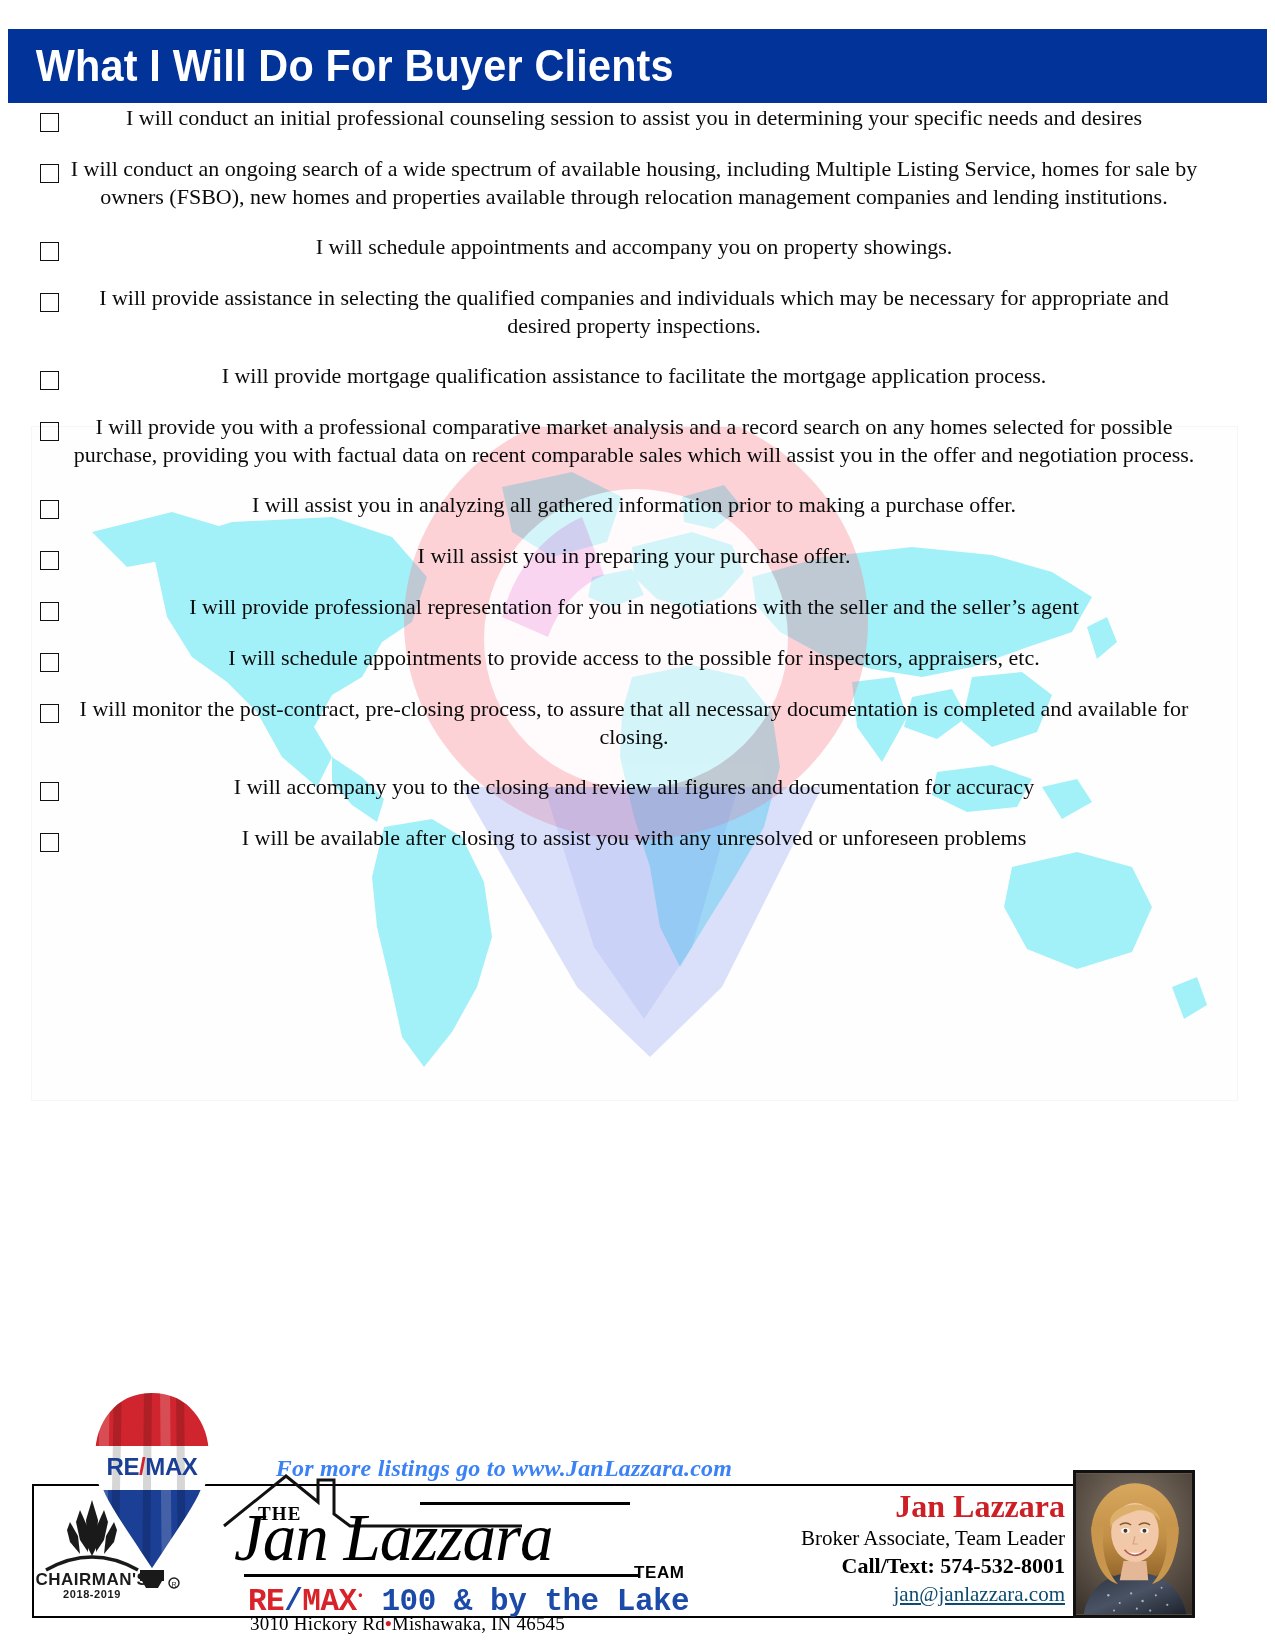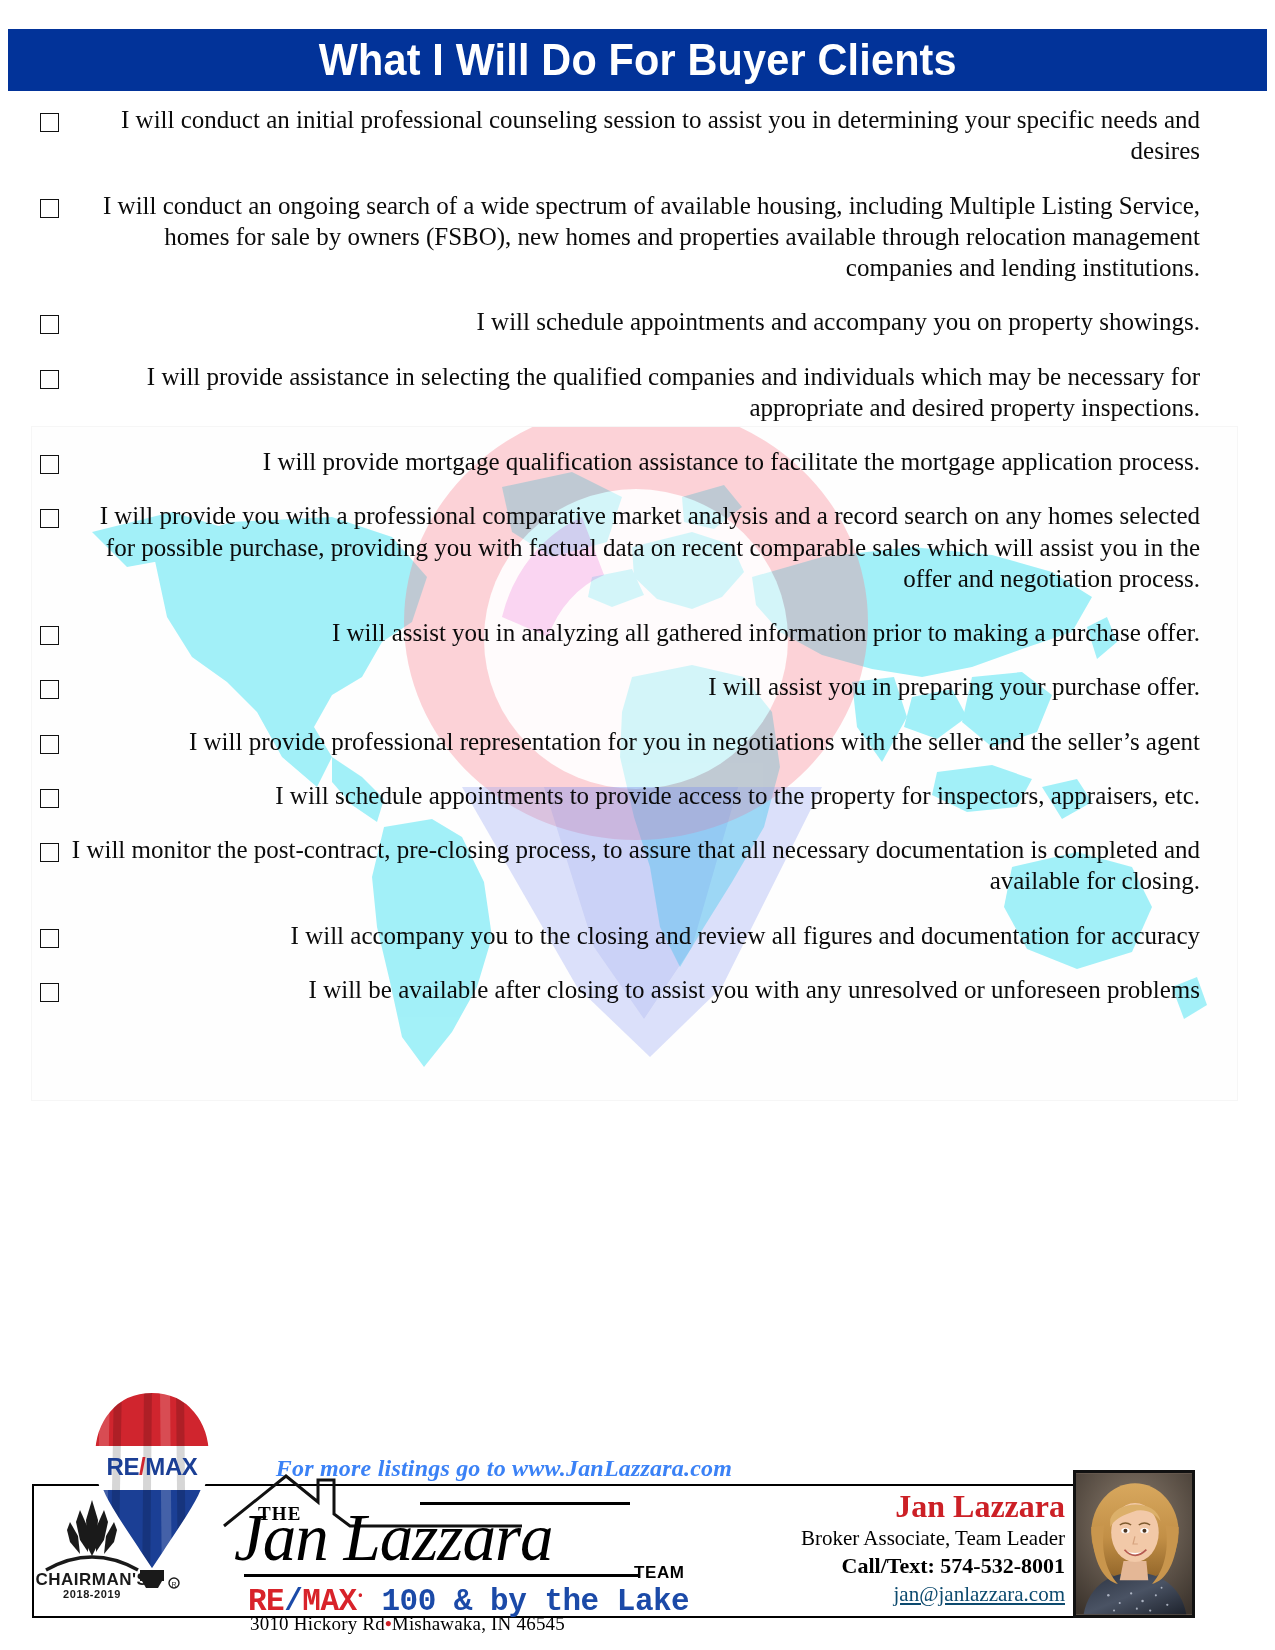"What I Will Do For" .header-banner { height: 62px -> 74px; justify-content: center -> flex-start }
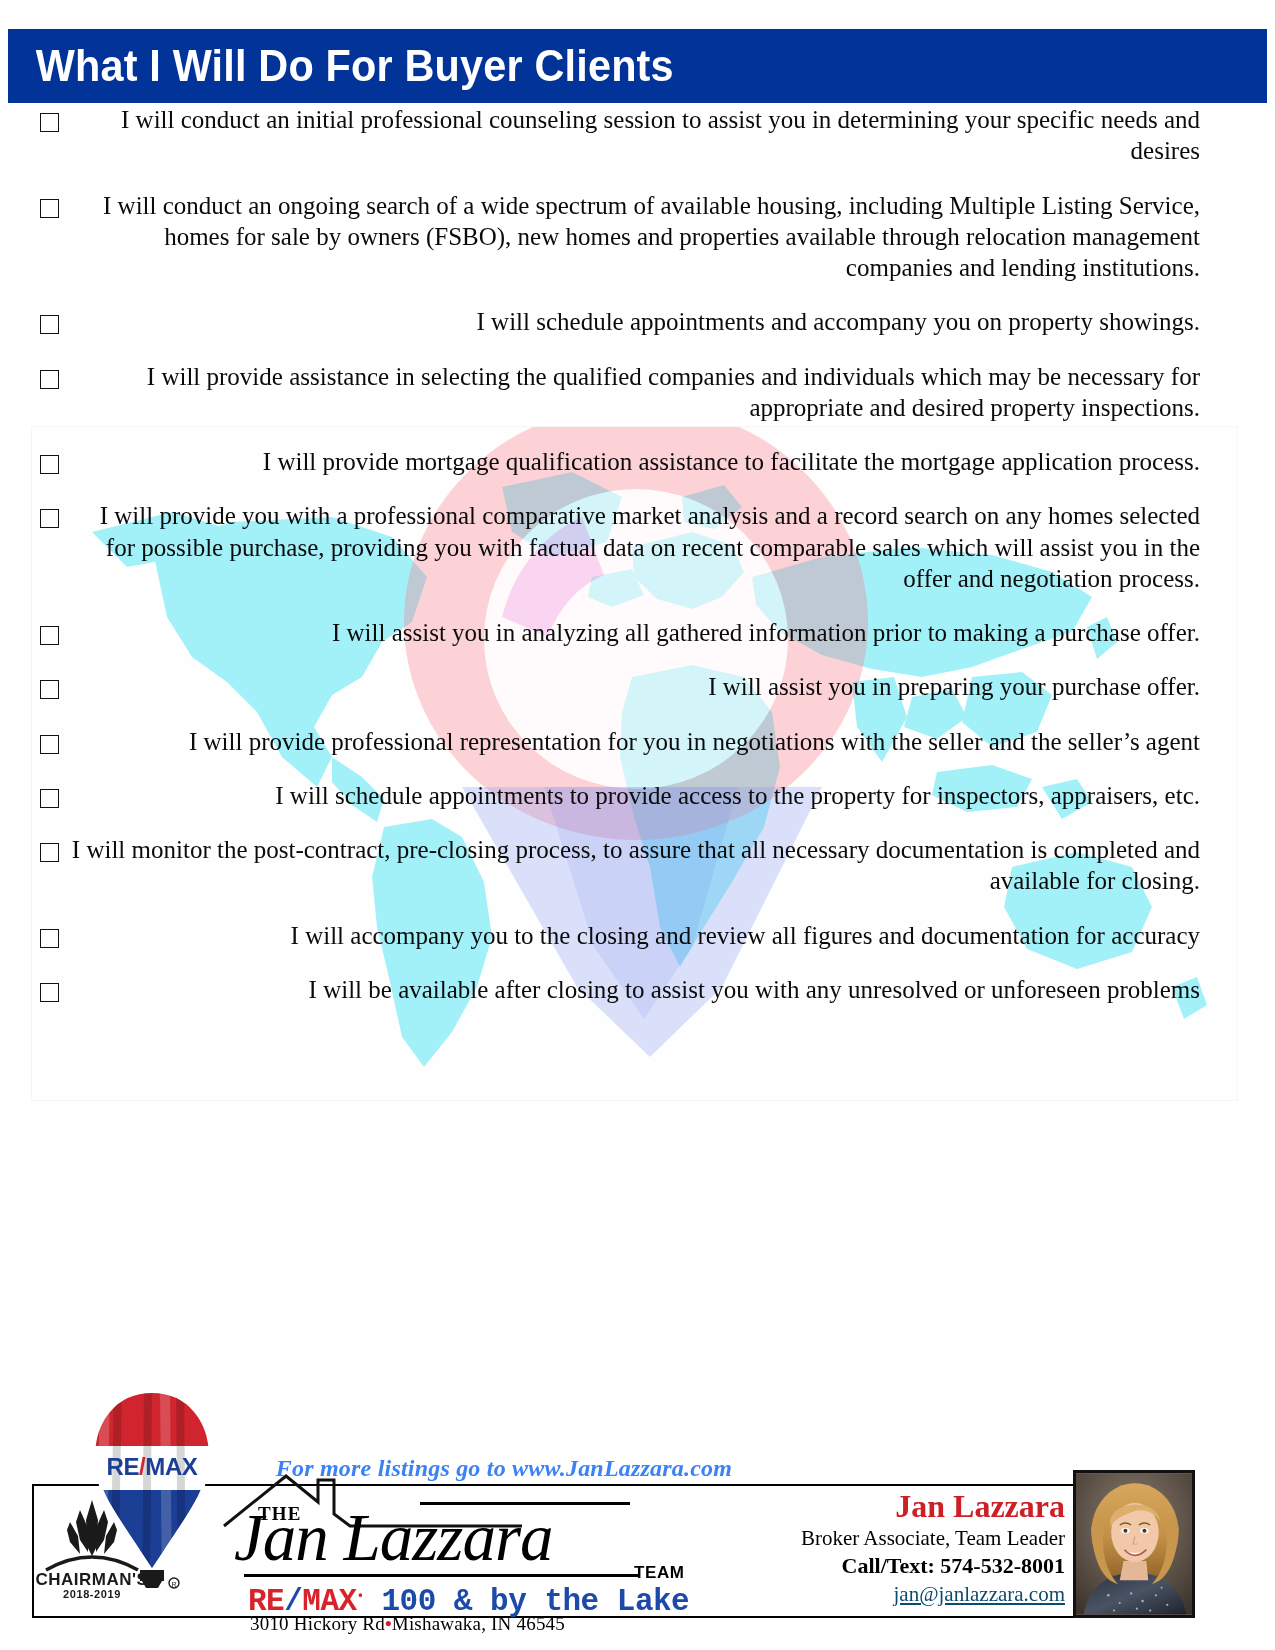"I will conduct an initial" .check-text { font-size: 25px -> 22px; text-align: right -> center }
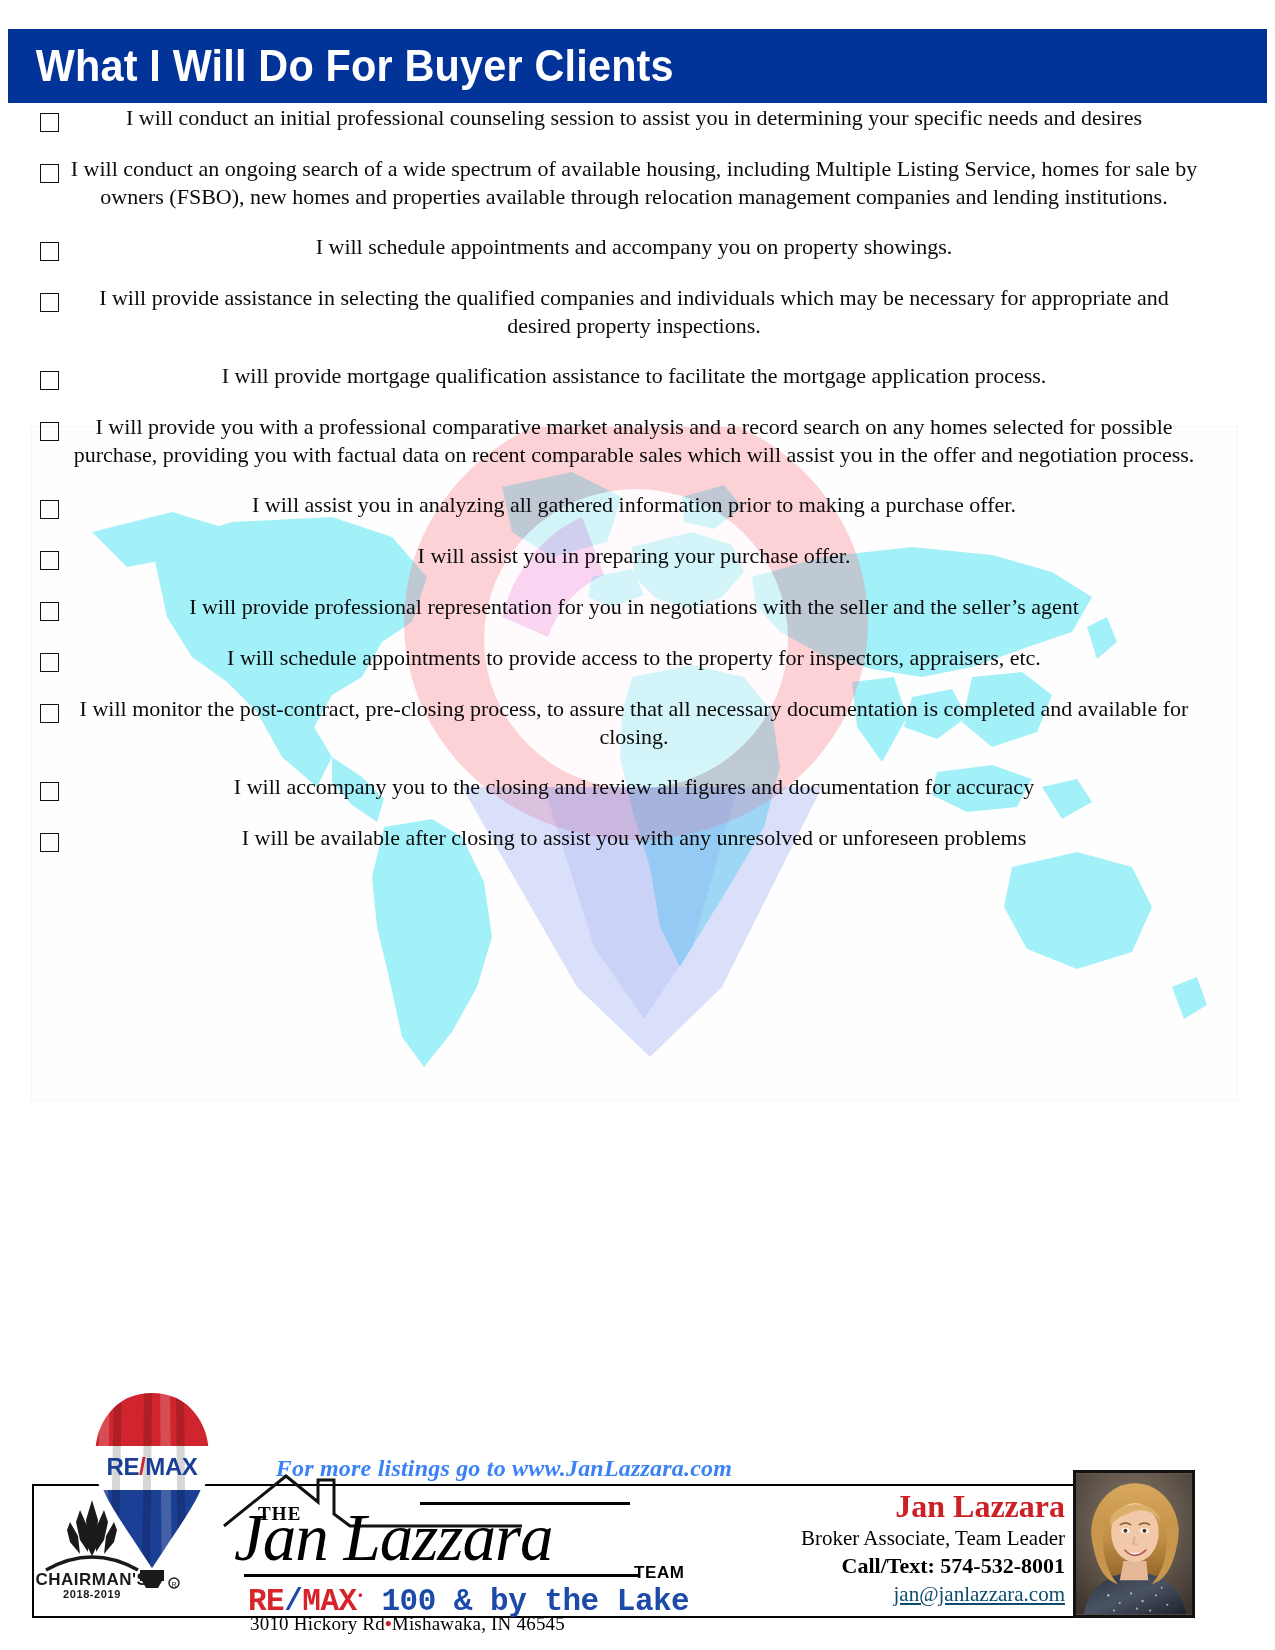"I will schedule appointments to" span.check-text { text: property -> possible }
